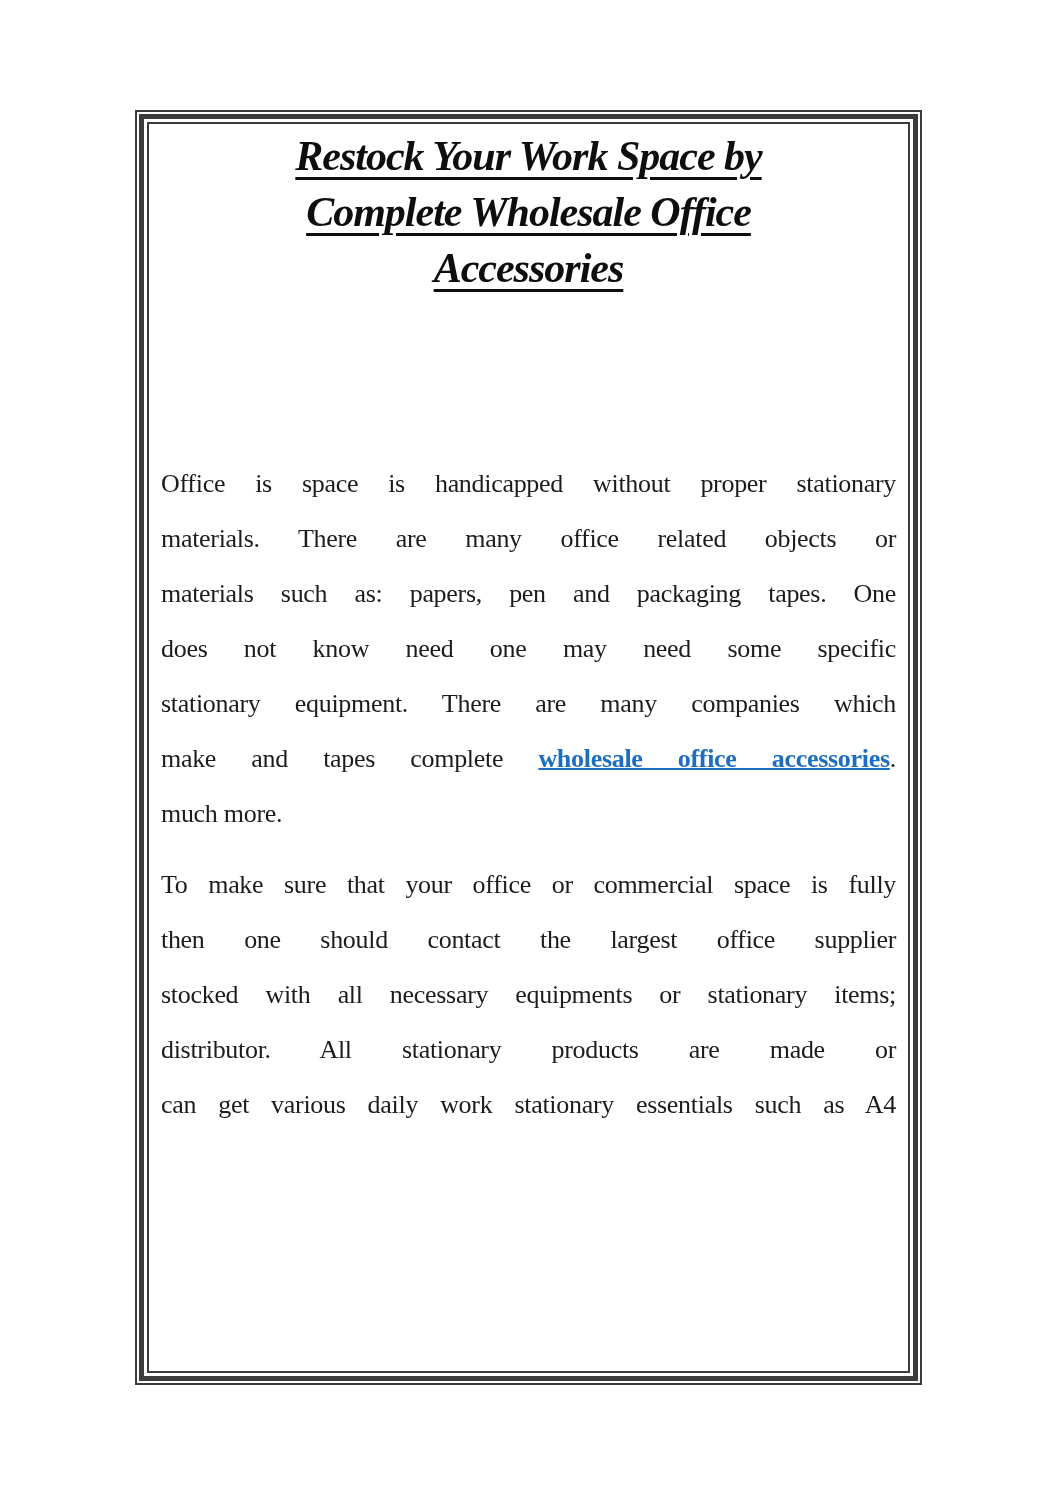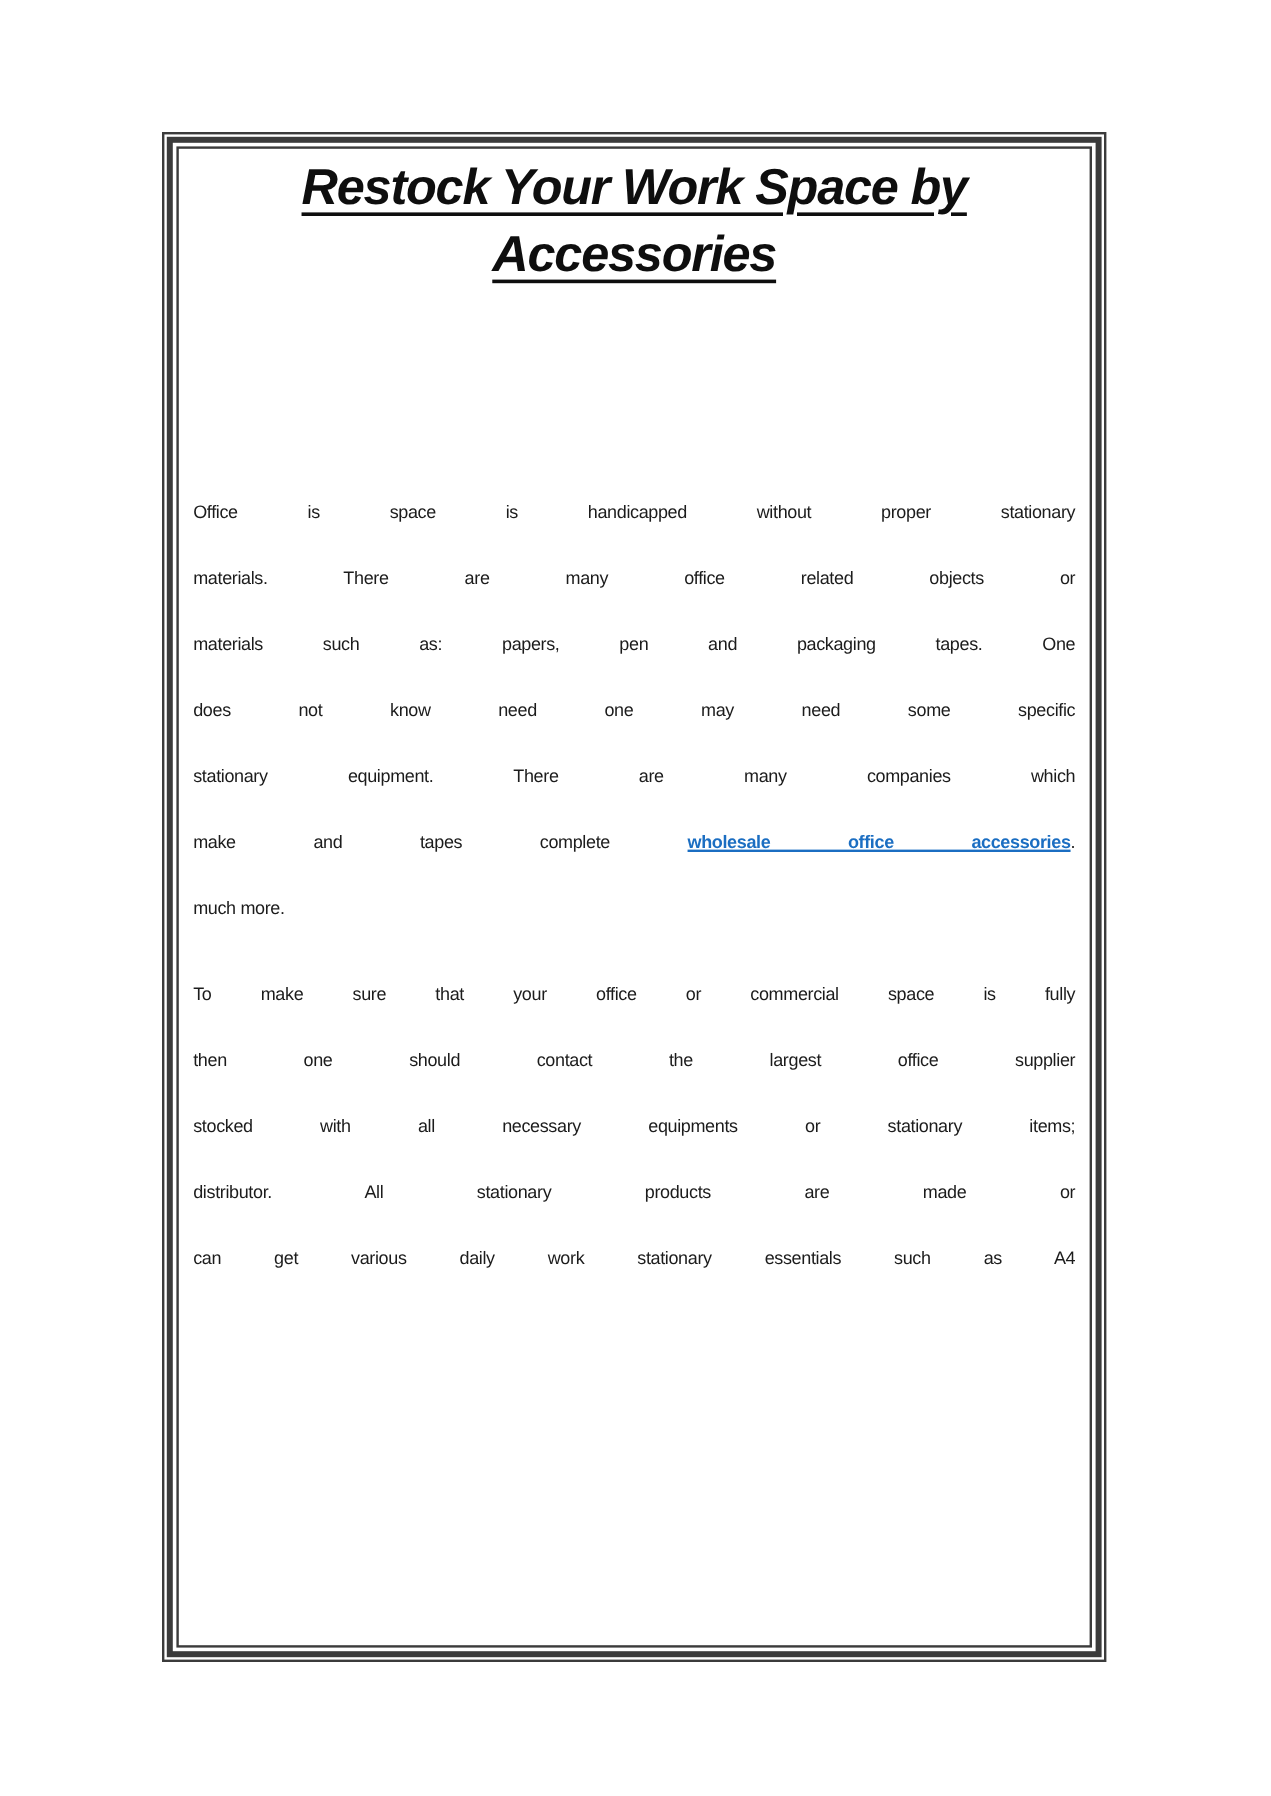"Restock Your Work Space by" .frame-outer { font-family: none -> Liberation Serif, serif }
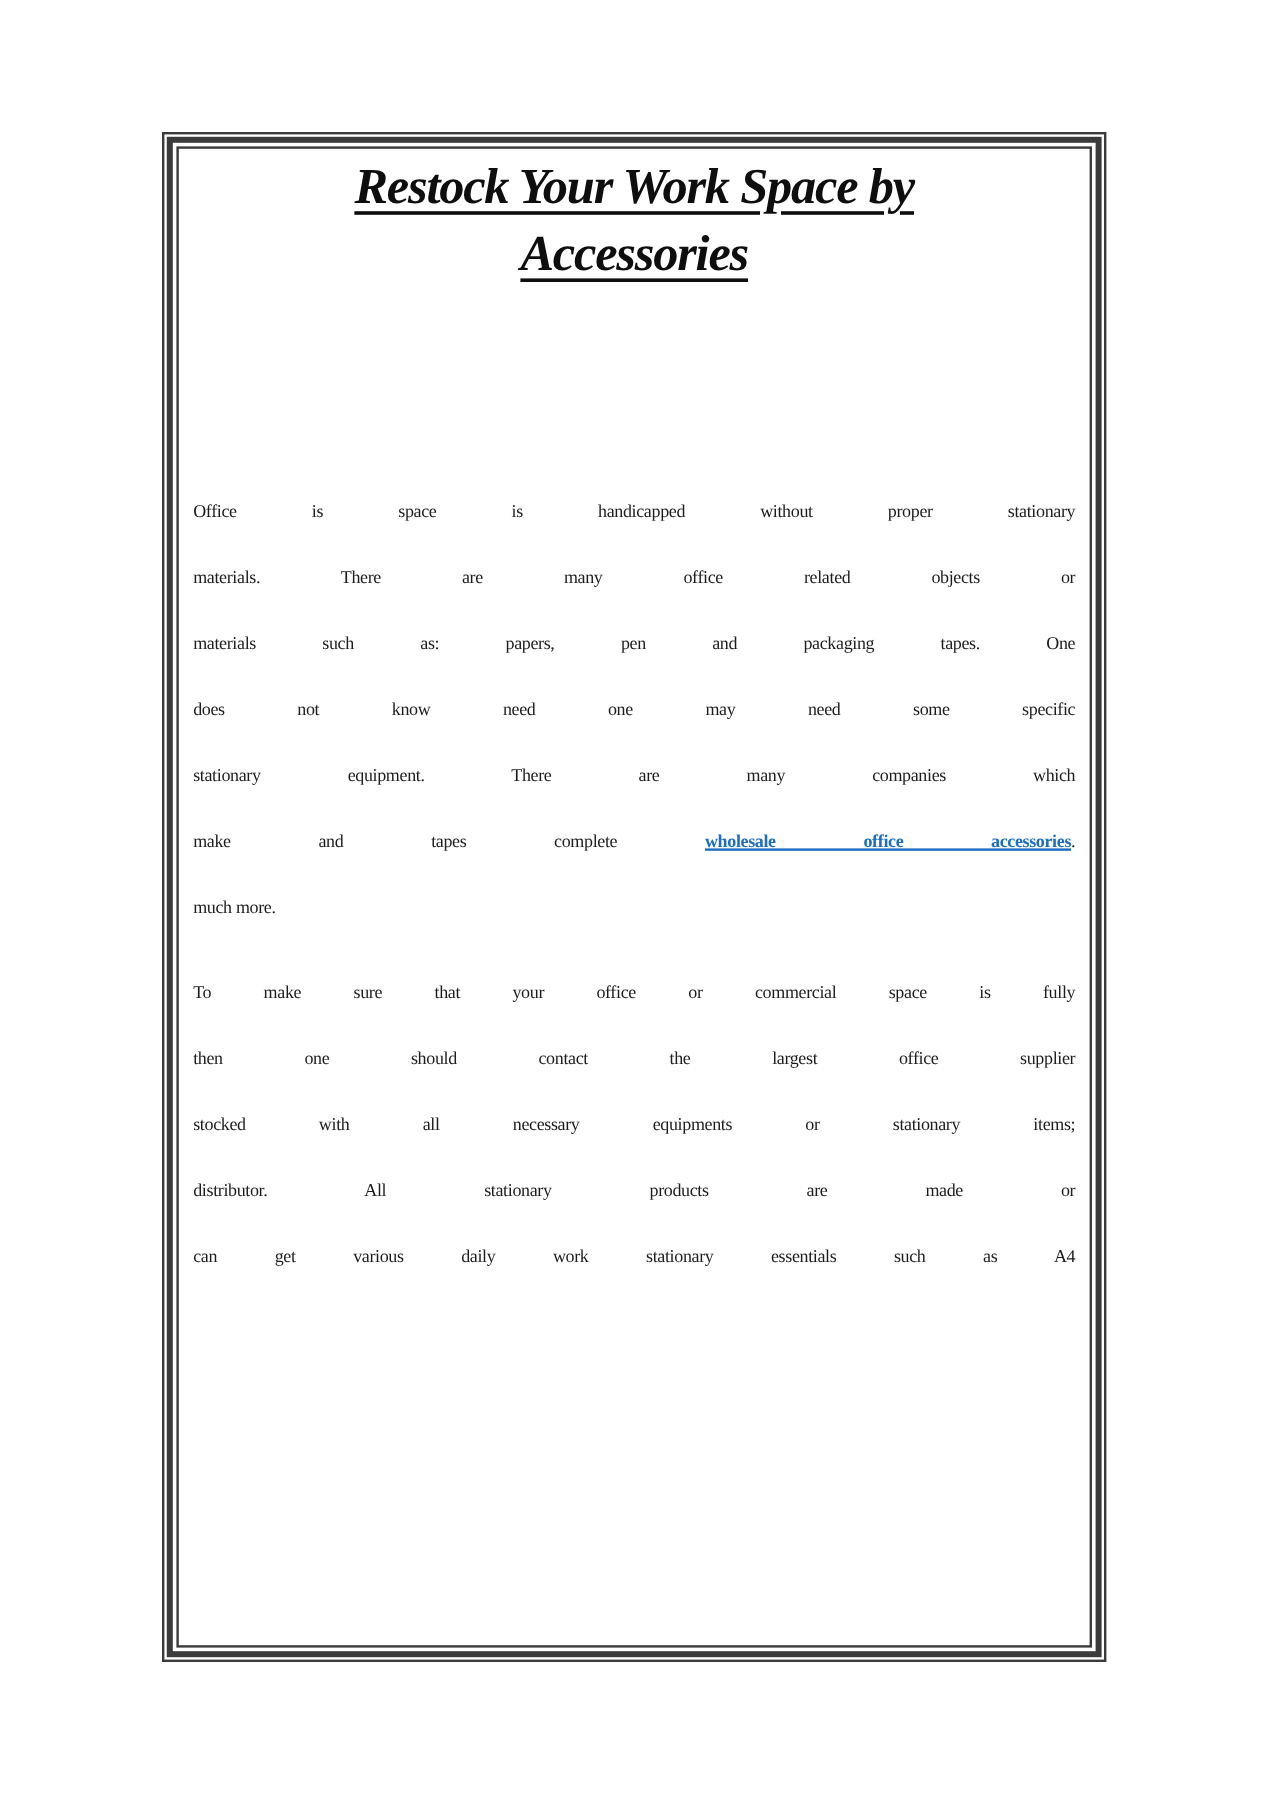"Complete Wholesale Office" div.title-line { html: none -> <div><span>Complete Wholesale Office</span></div> }
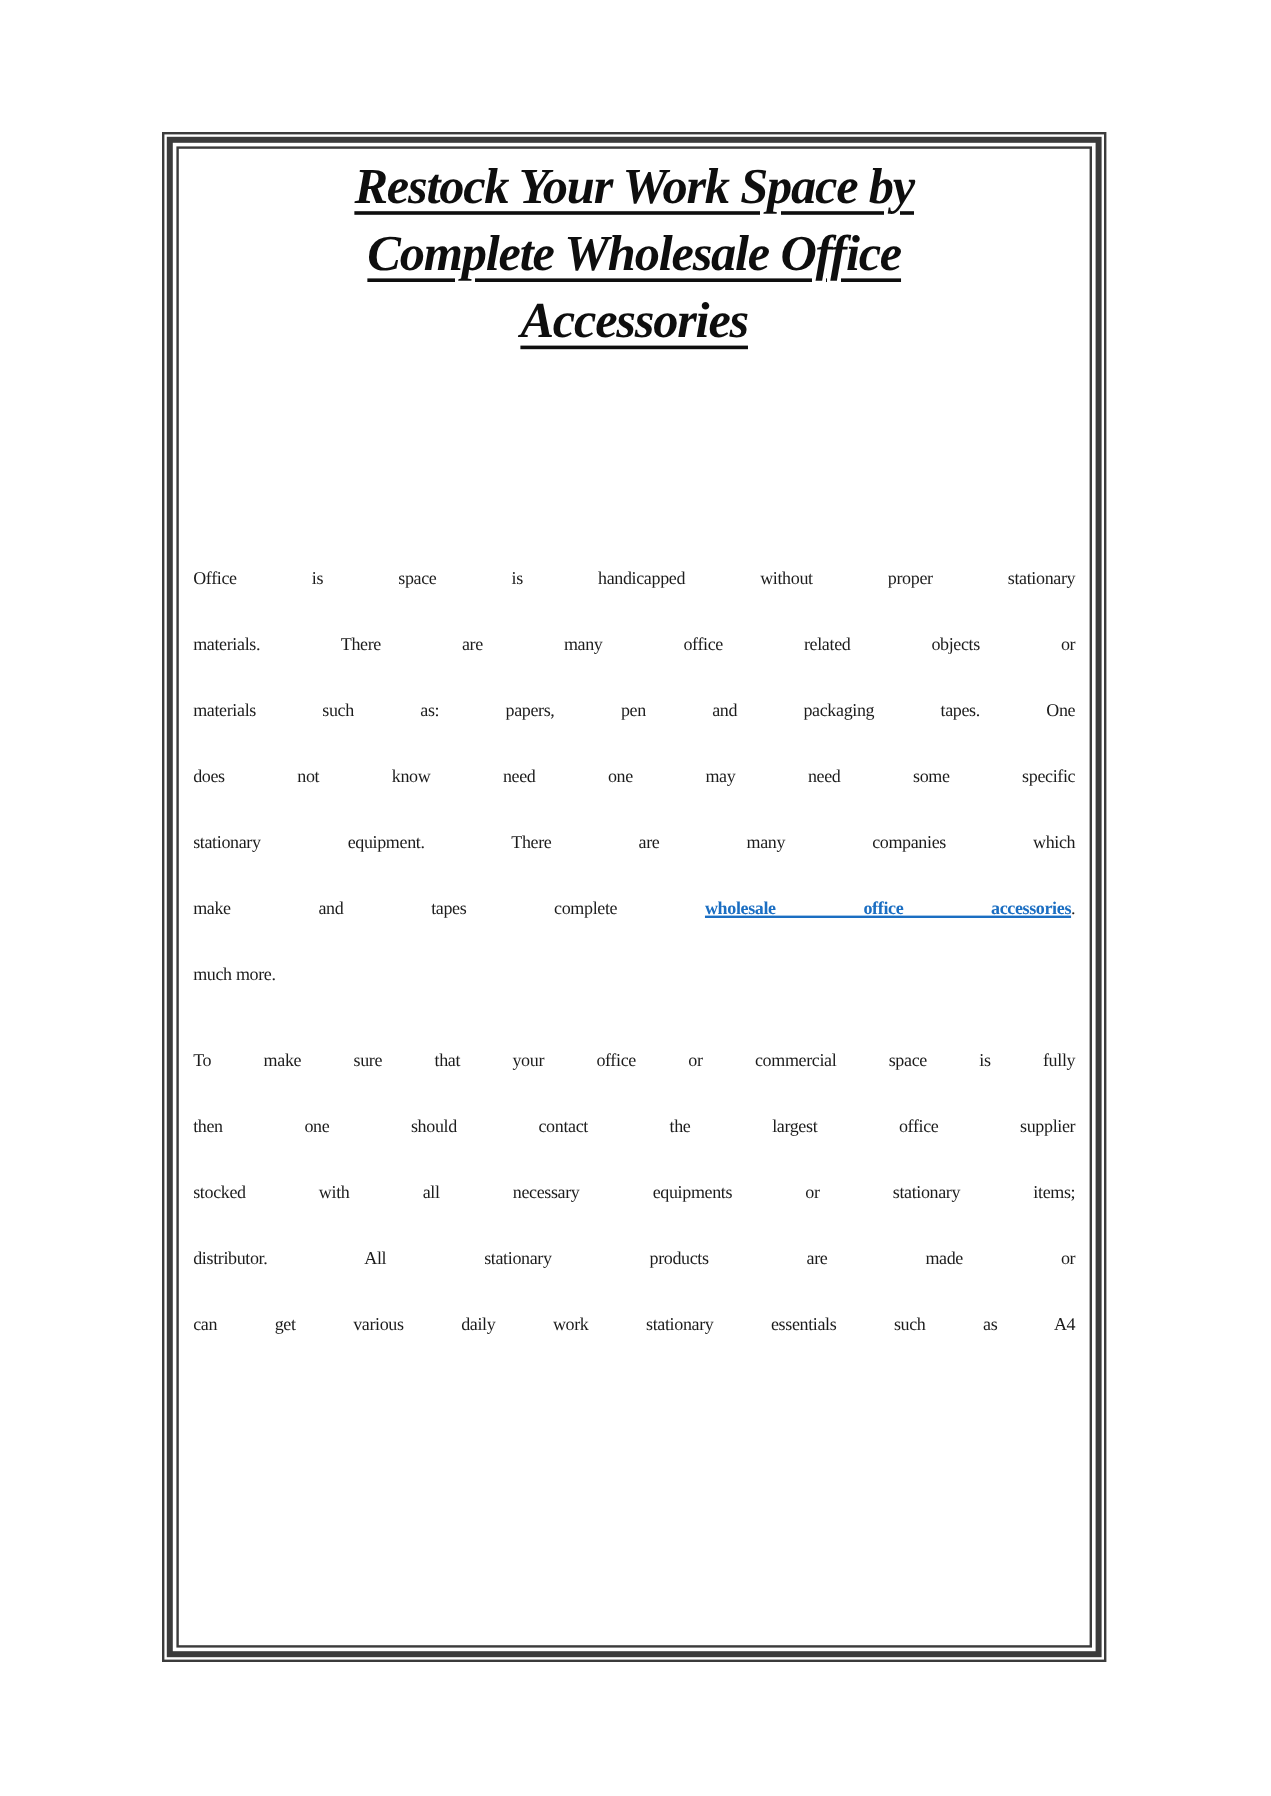"Office is space is handicapped" .line { font-size: 15px -> 26px }
